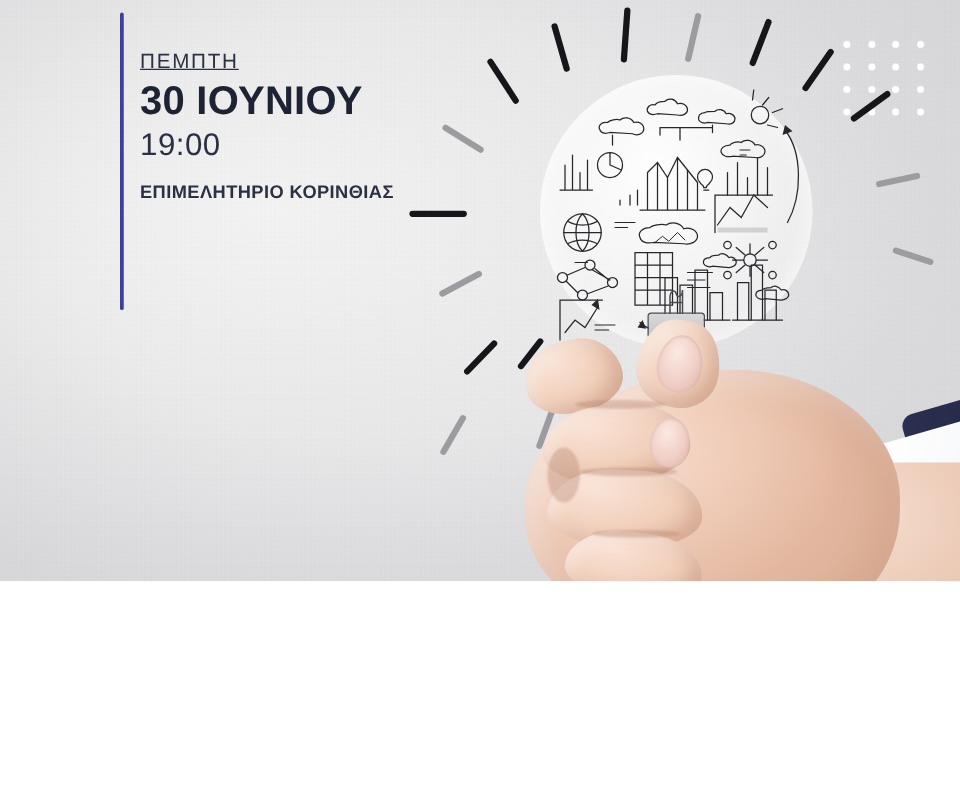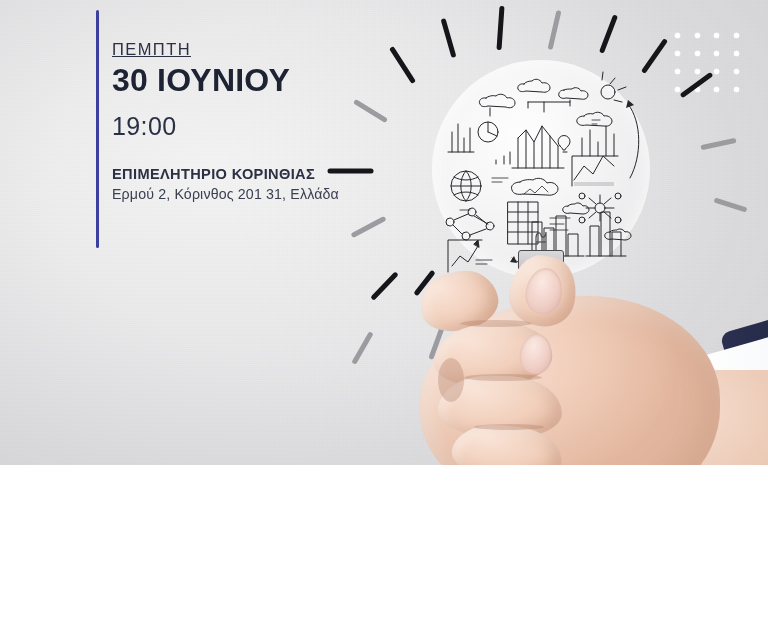"19:00" .time { margin-top: 11px -> 1px }
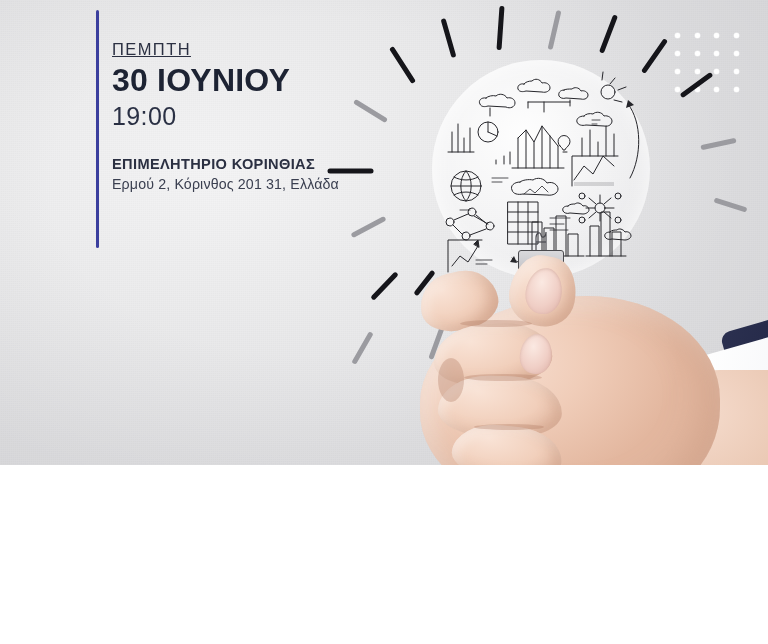"ΕΠΙΜΕΛΗΤΗΡΙΟ ΚΟΡΙΝΘΙΑΣ" .venue { margin-top: 25px -> 15px }
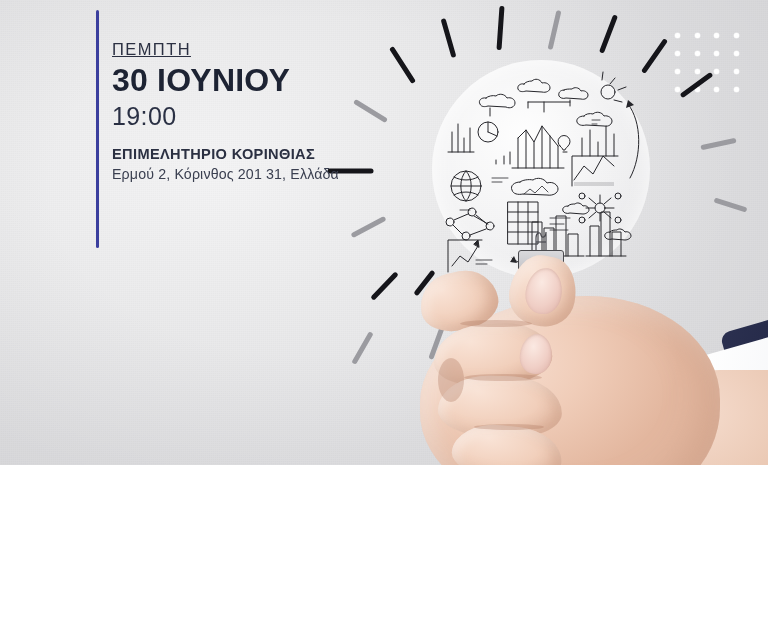"Ερμού 2, Κόρινθος 201 31," div.addr { html: <div>Ερμού 2, Κόρινθος 201 31, Ελλάδα</div> -> none }
